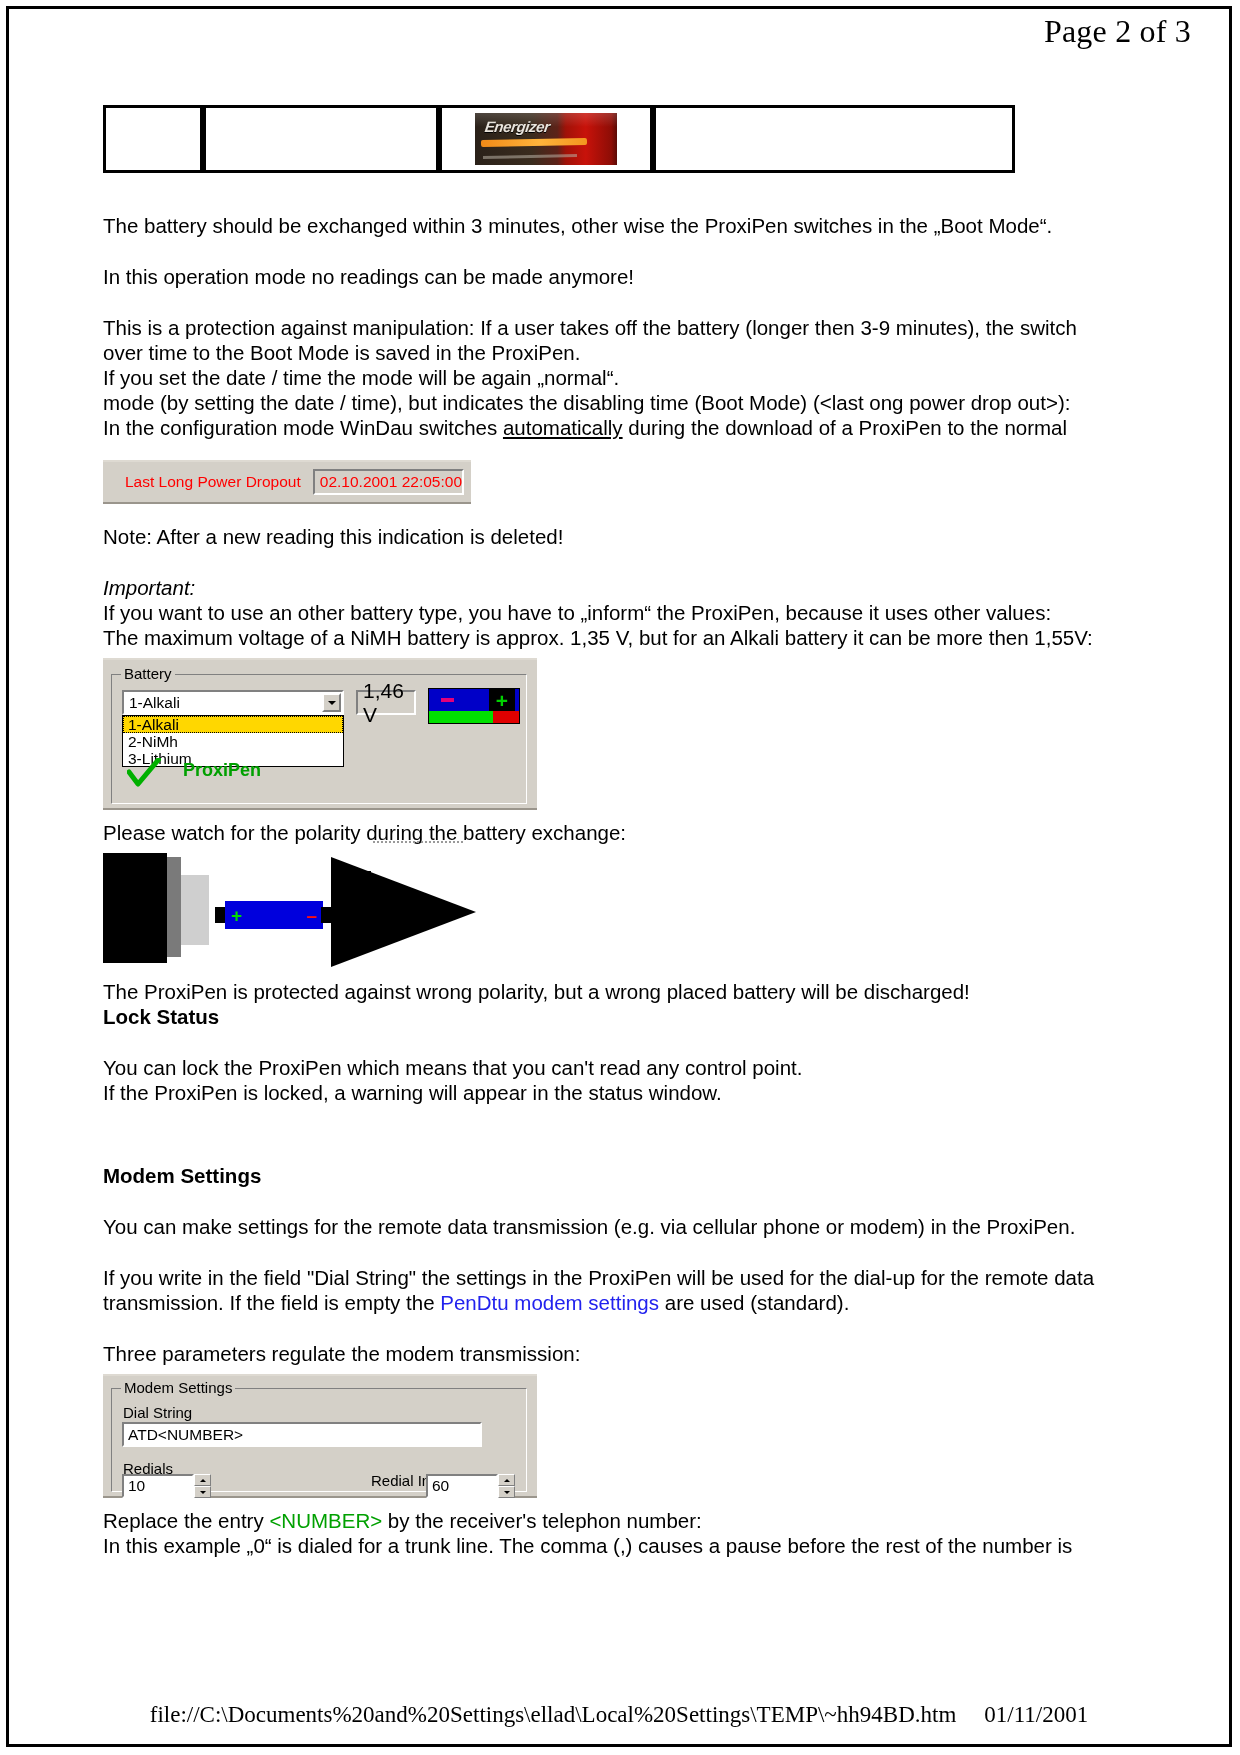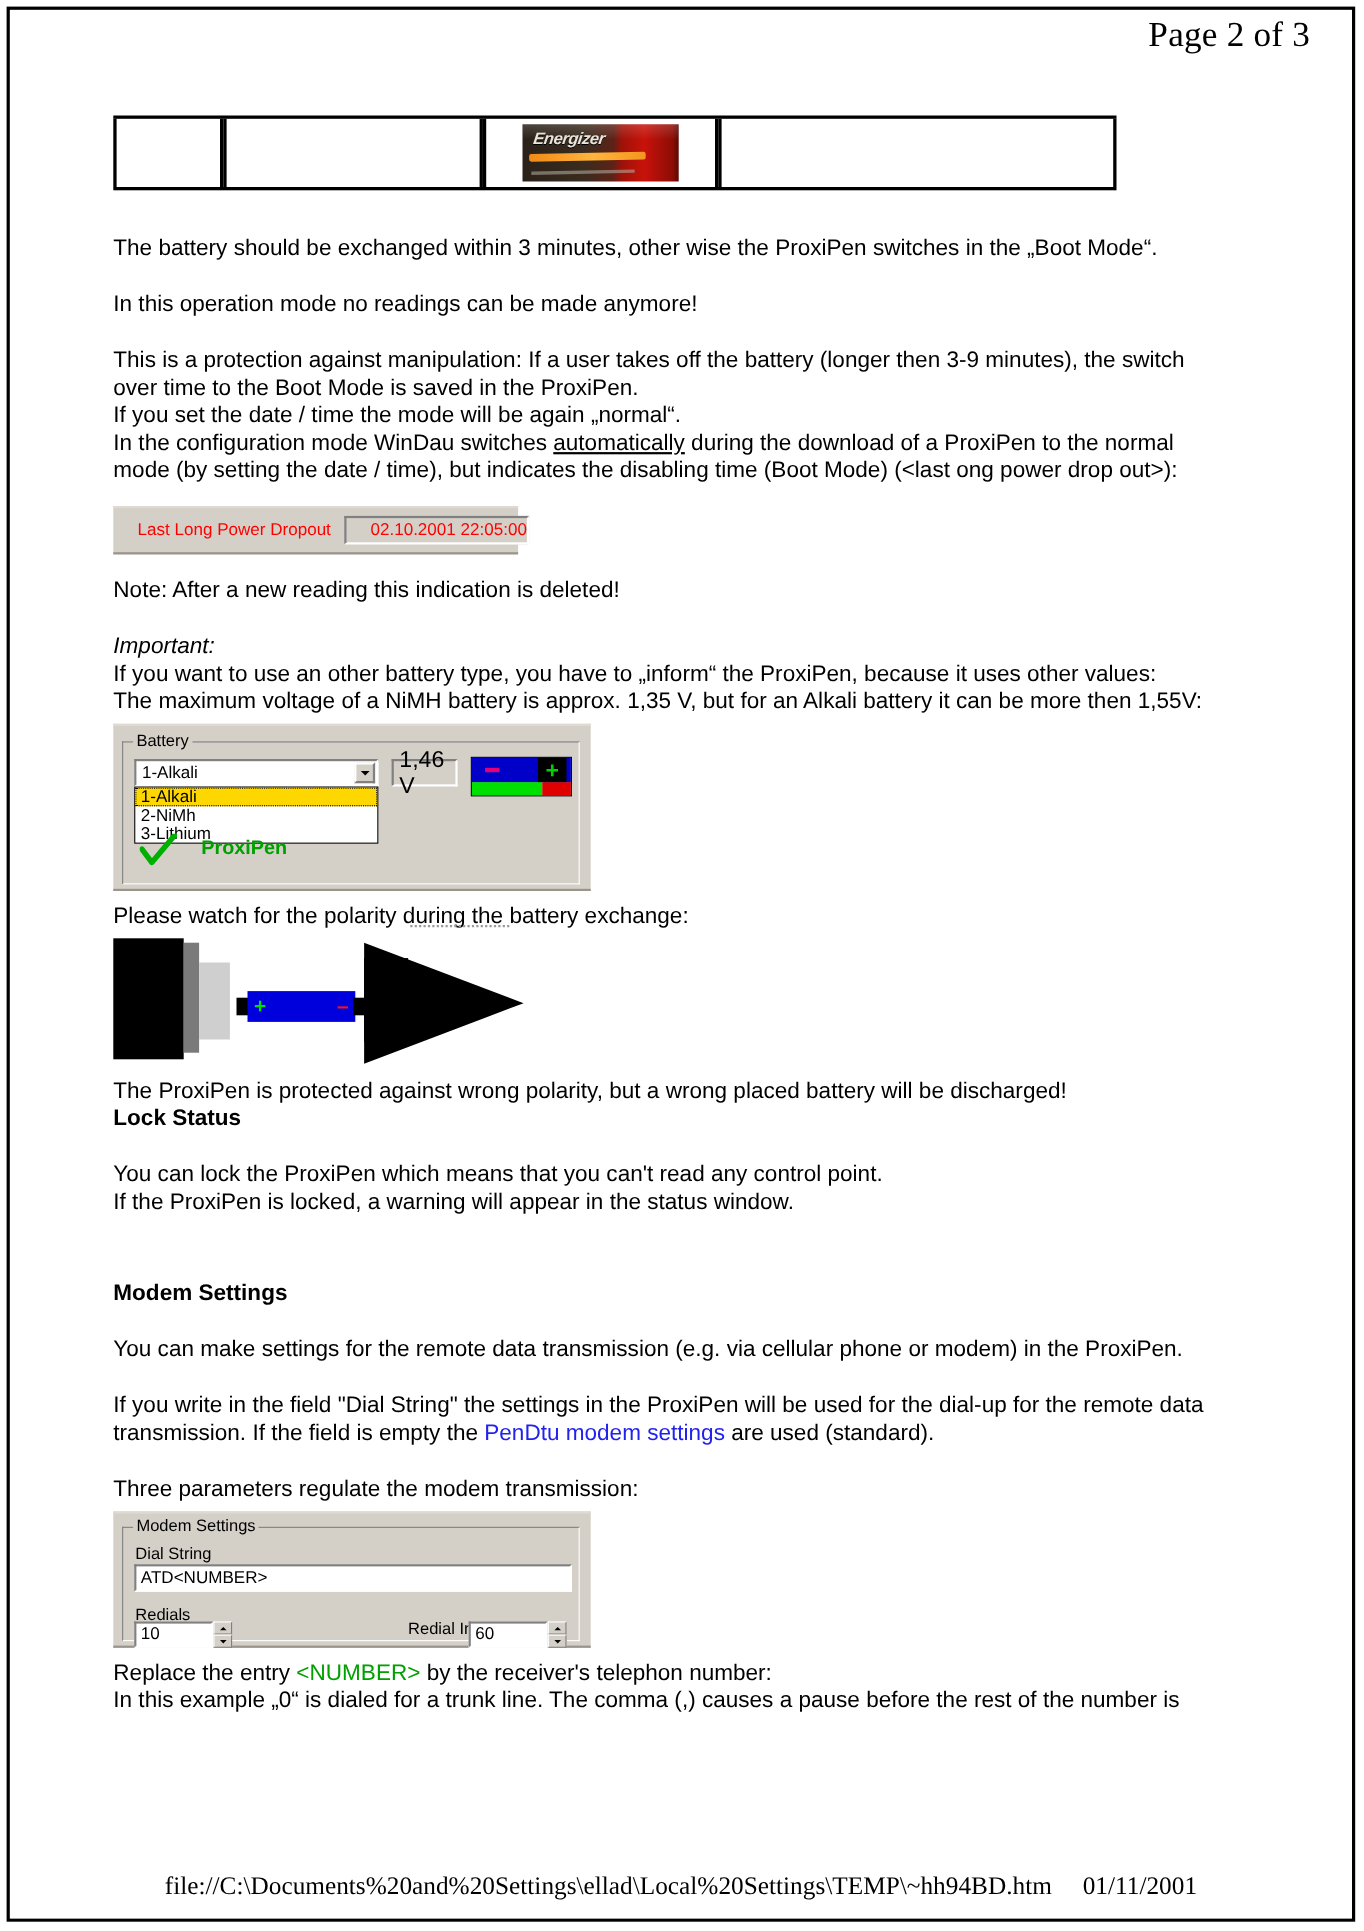"In the configuration mode WinDau" p.t { order: before "mode (by setting the date" -> after "mode (by setting the date" }
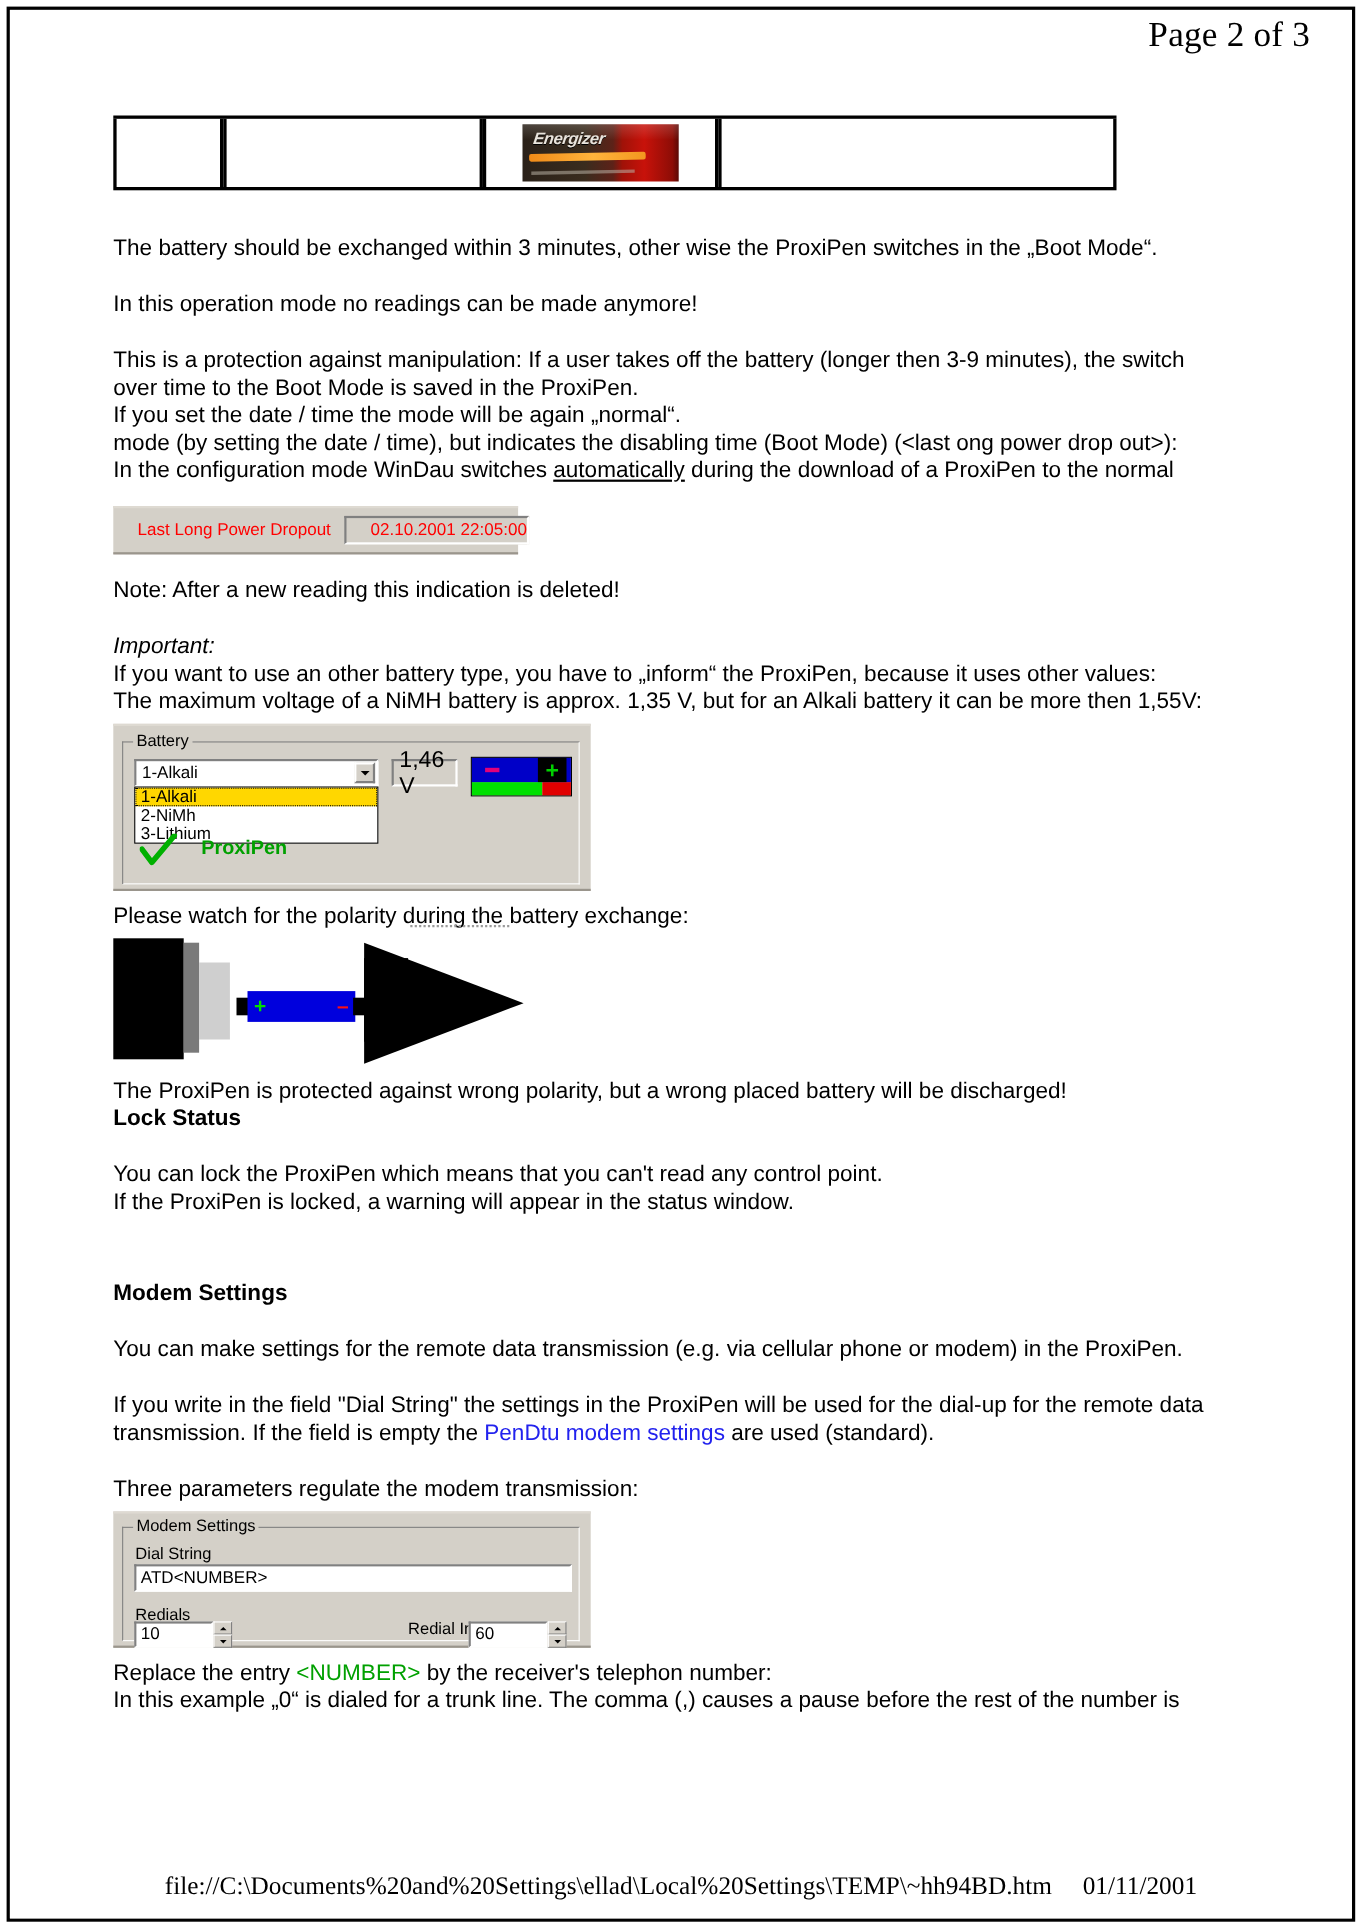"02.10.2001 22:05:00" .dropout .val { padding-left: 22px -> 5px }
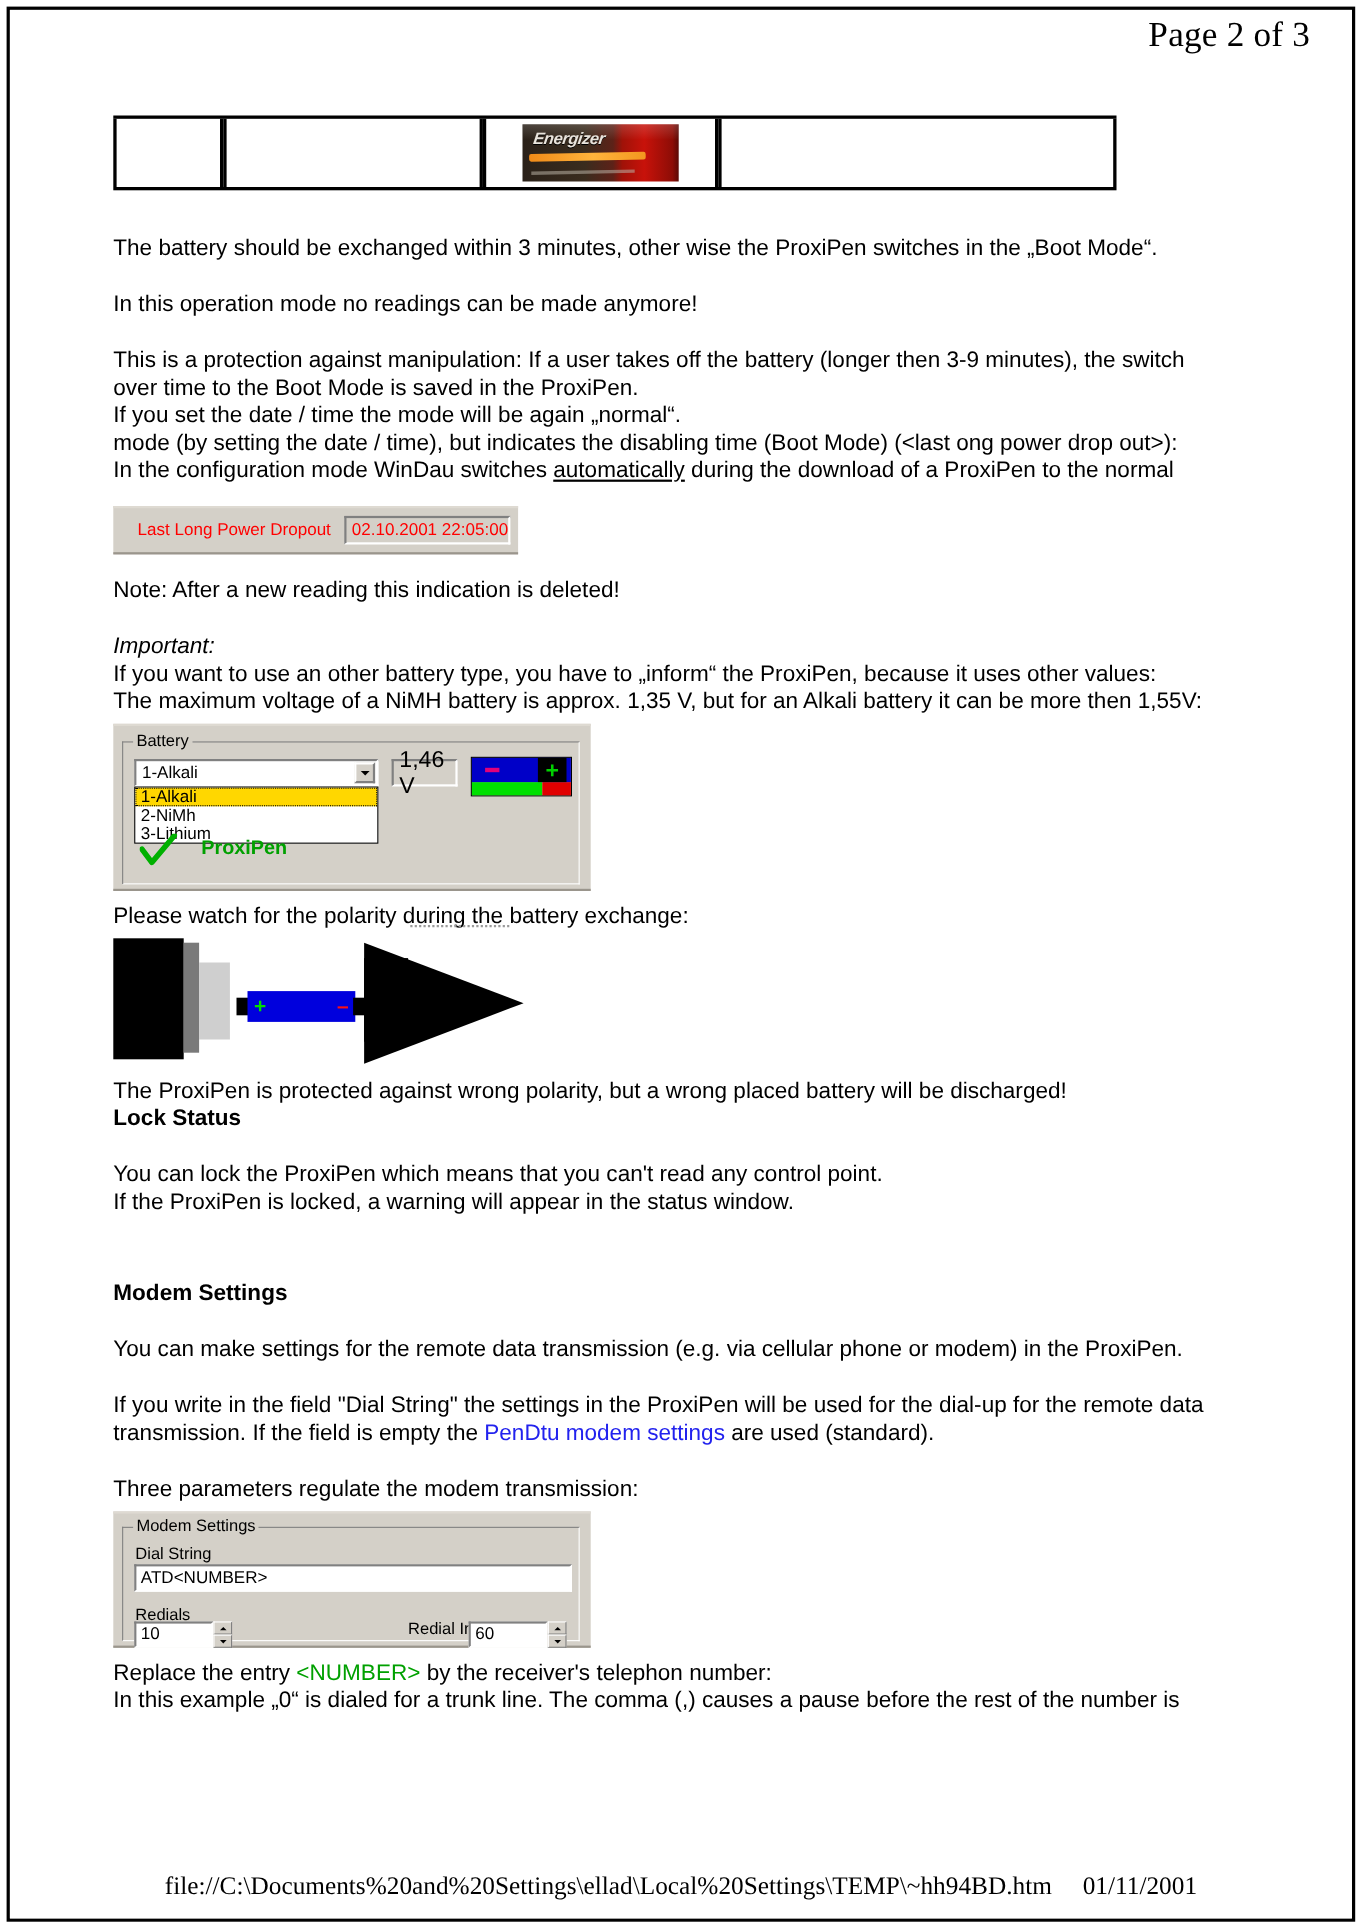"ATD<NUMBER>" div.text-input { width: 398px -> 360px }
